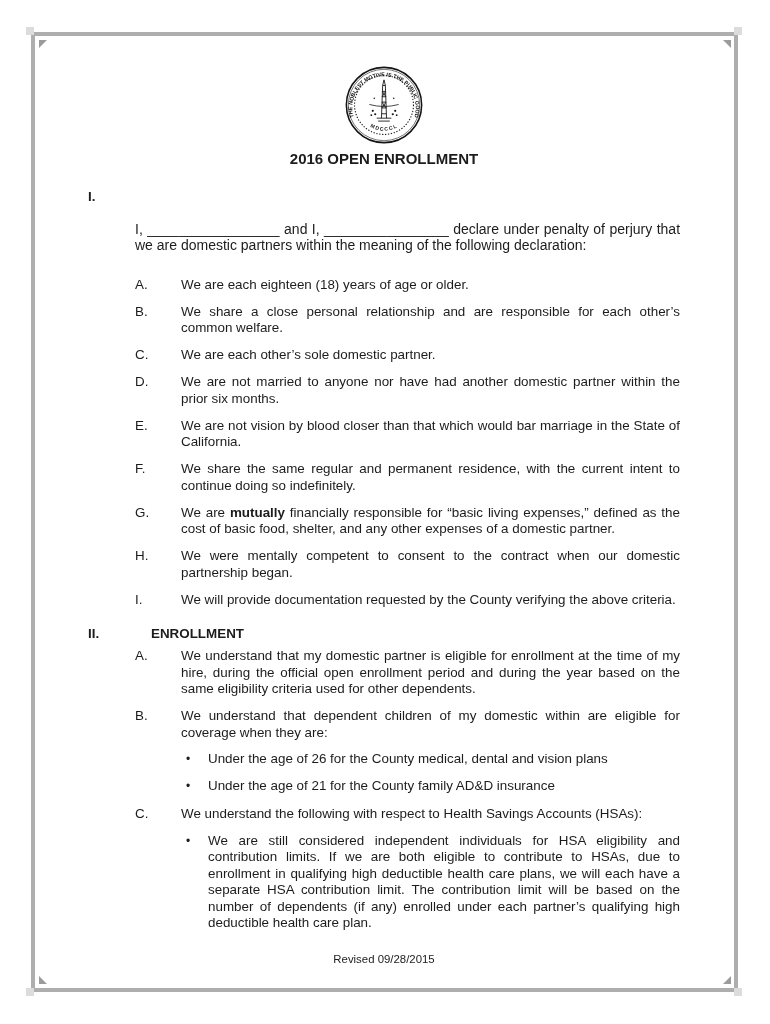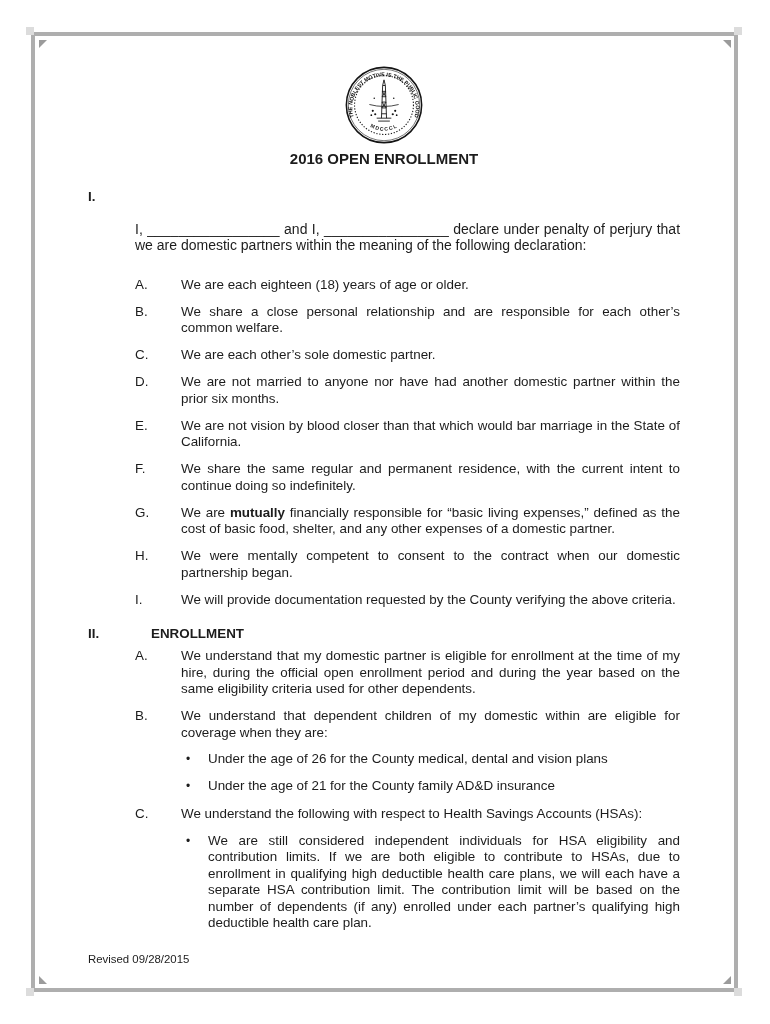"Revised 09/28/2015" .footer { text-align: left -> center }
